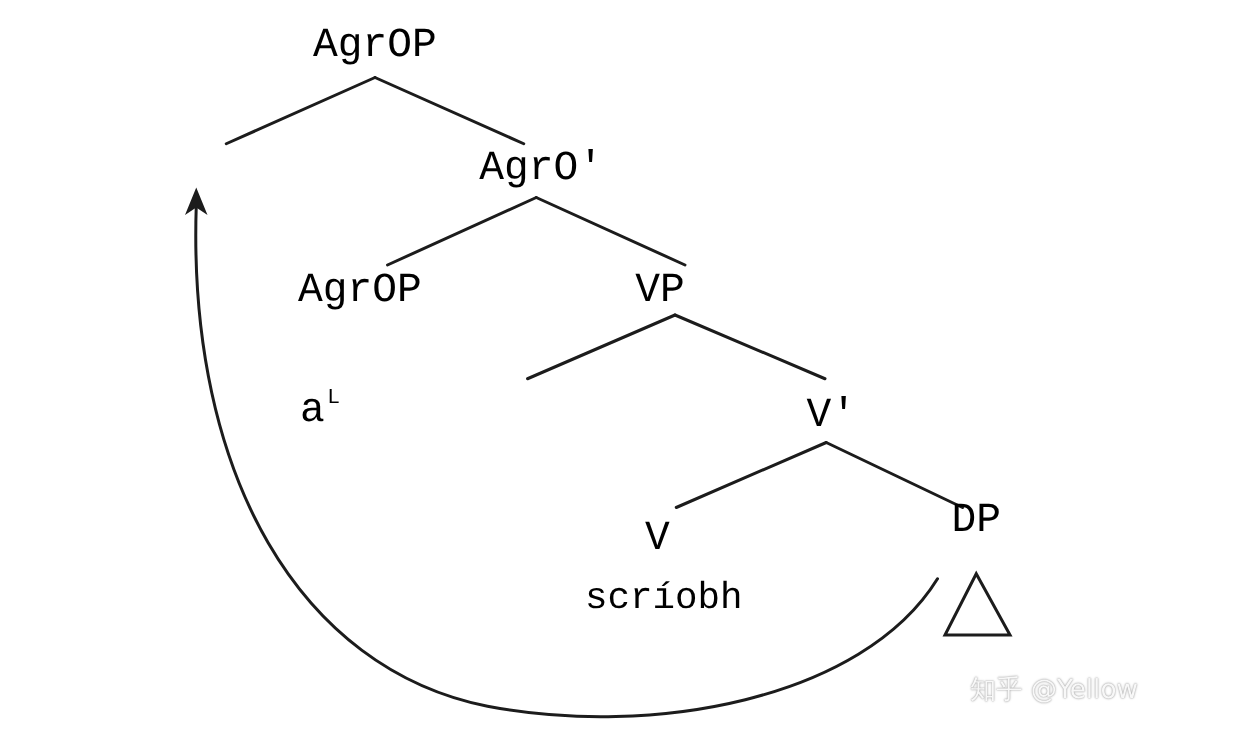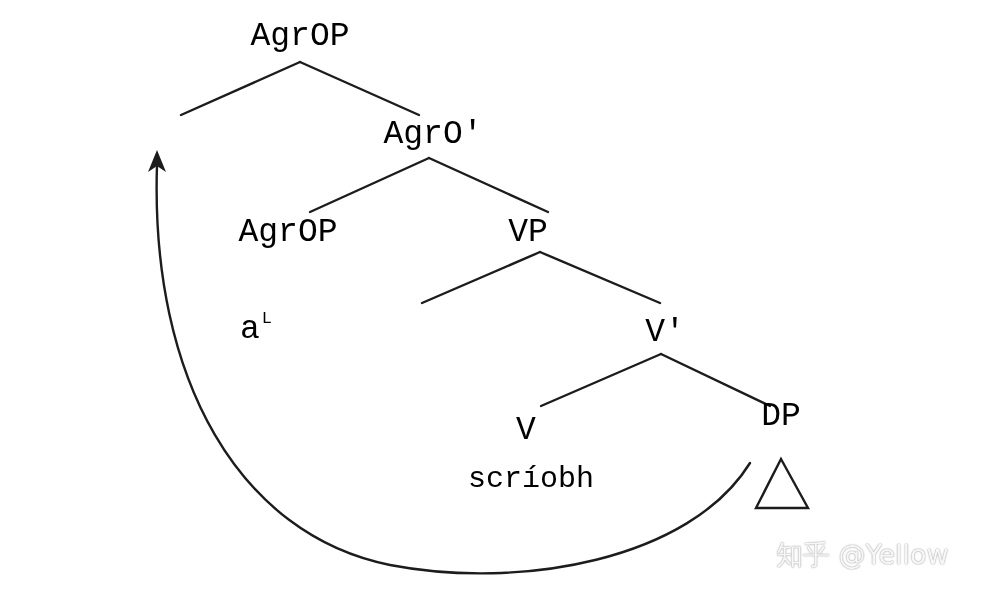"知乎 @Yellow" .watermark { font-size: 27px -> 21px }
